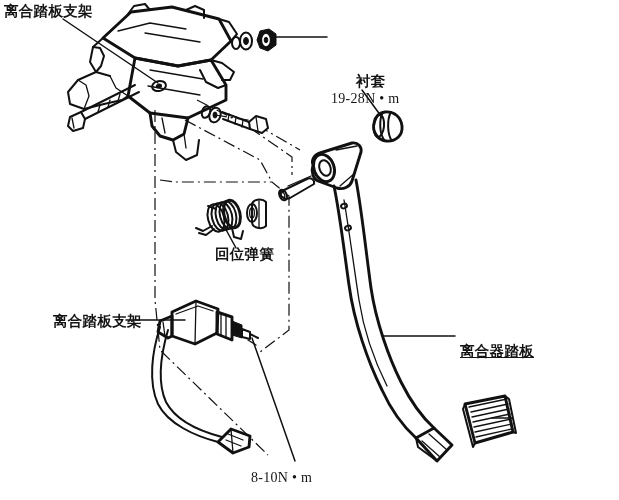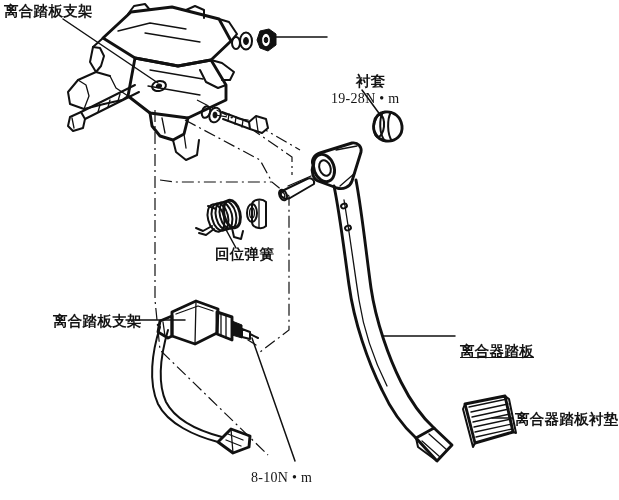"离合器踏板衬垫" div.label { html: <div>离合器踏板衬垫</div> -> none }
